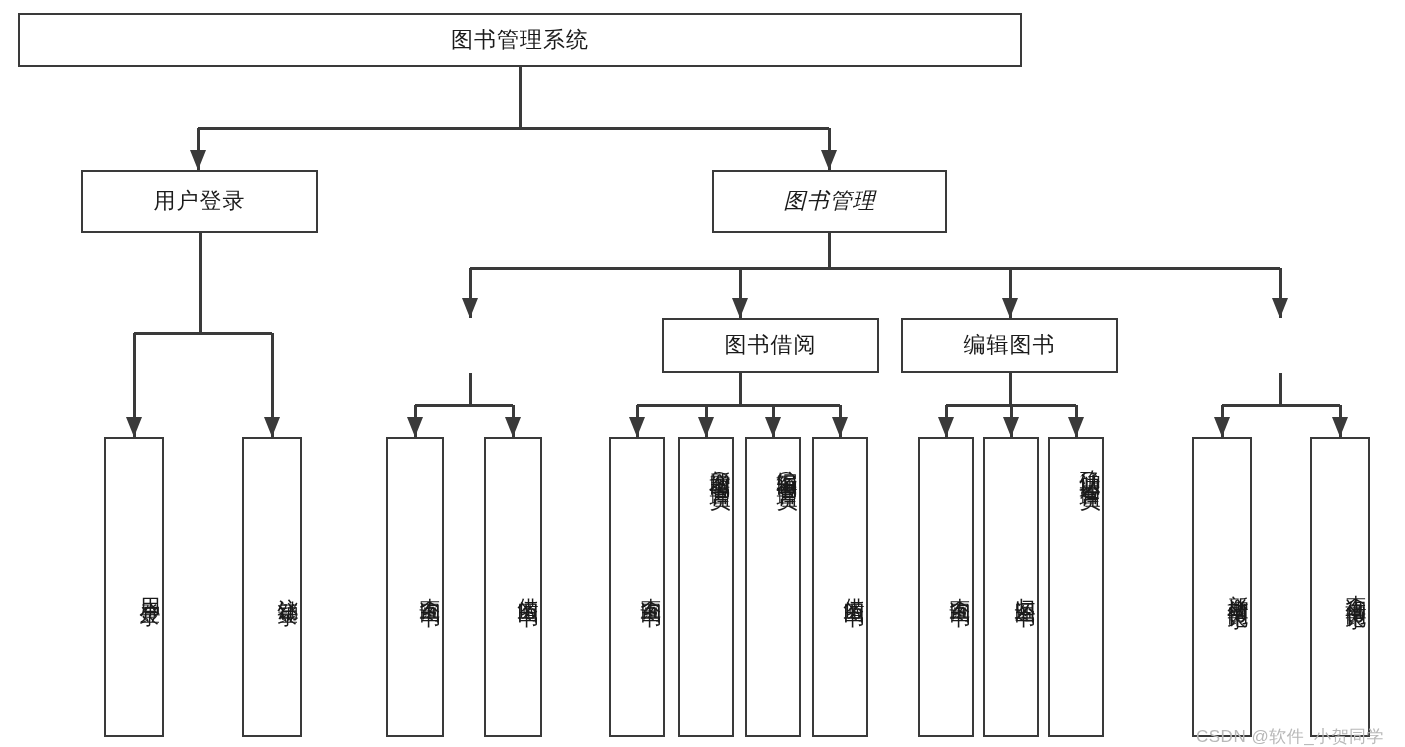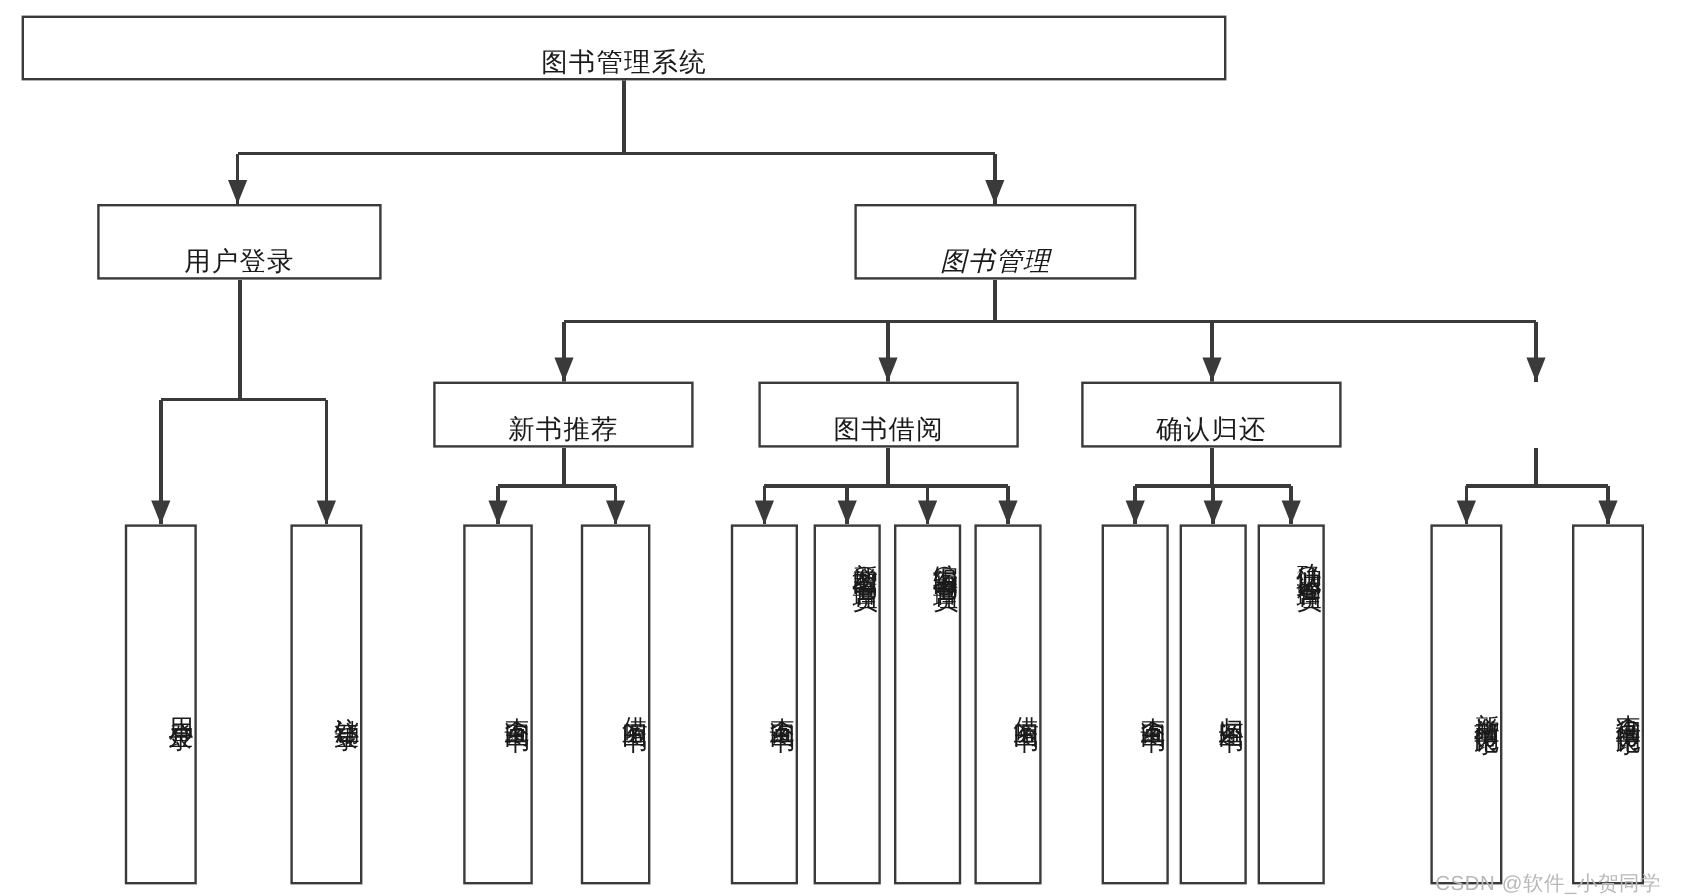"图书管理系统" .node { align-items: flex-end -> center }
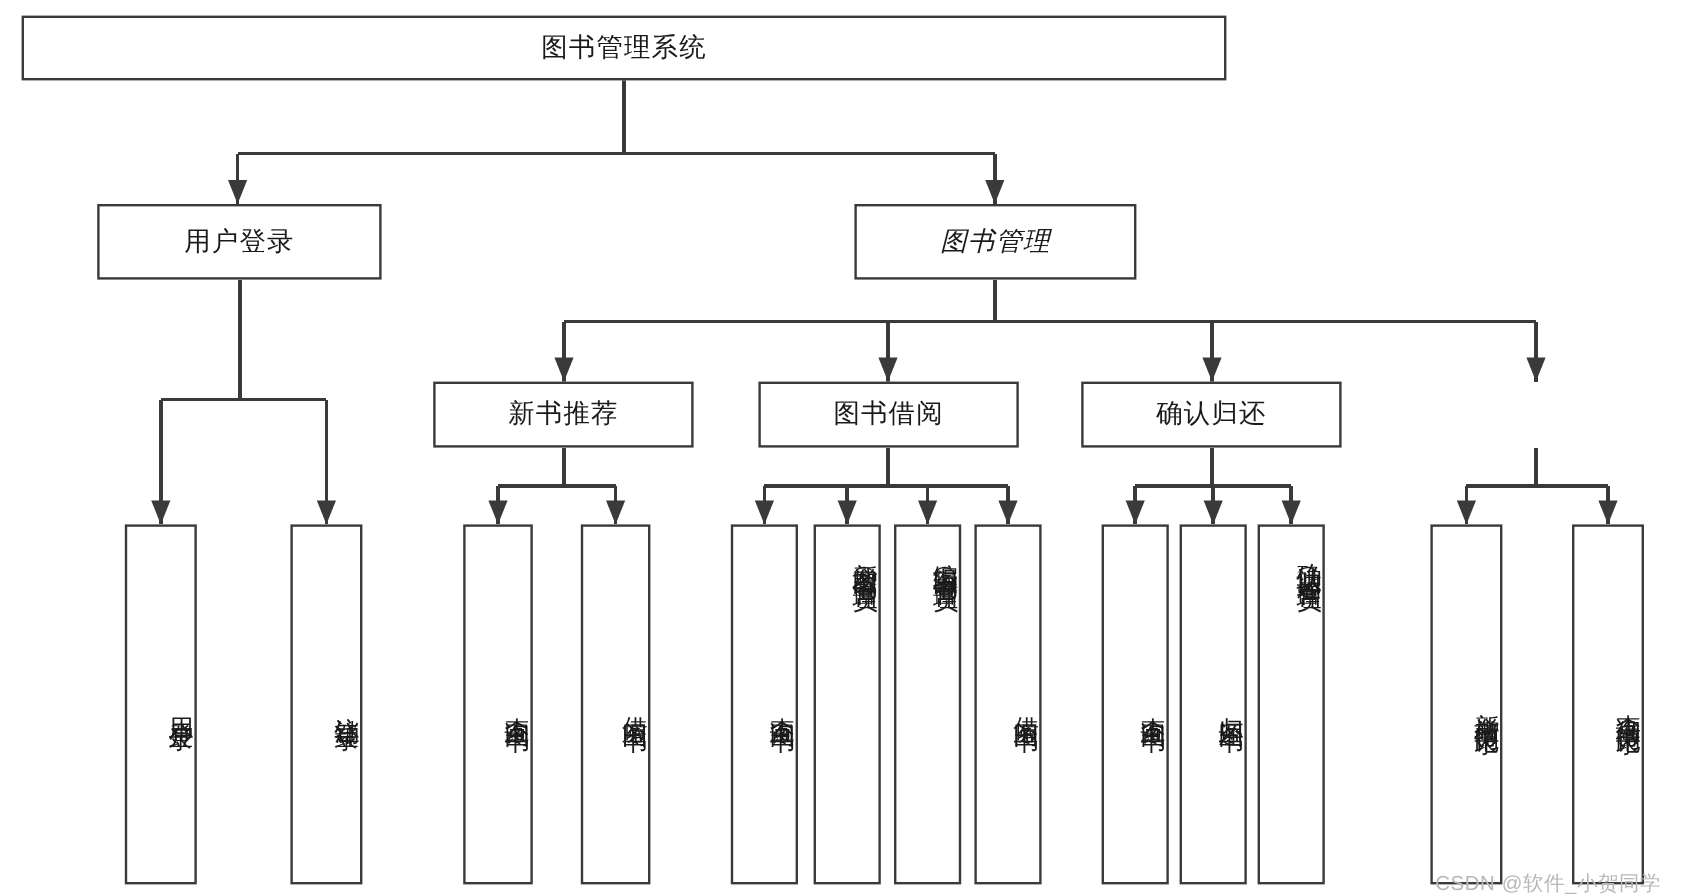"新书推荐" div.node { html: <div> <span>新书推荐</span> </div> -> none }
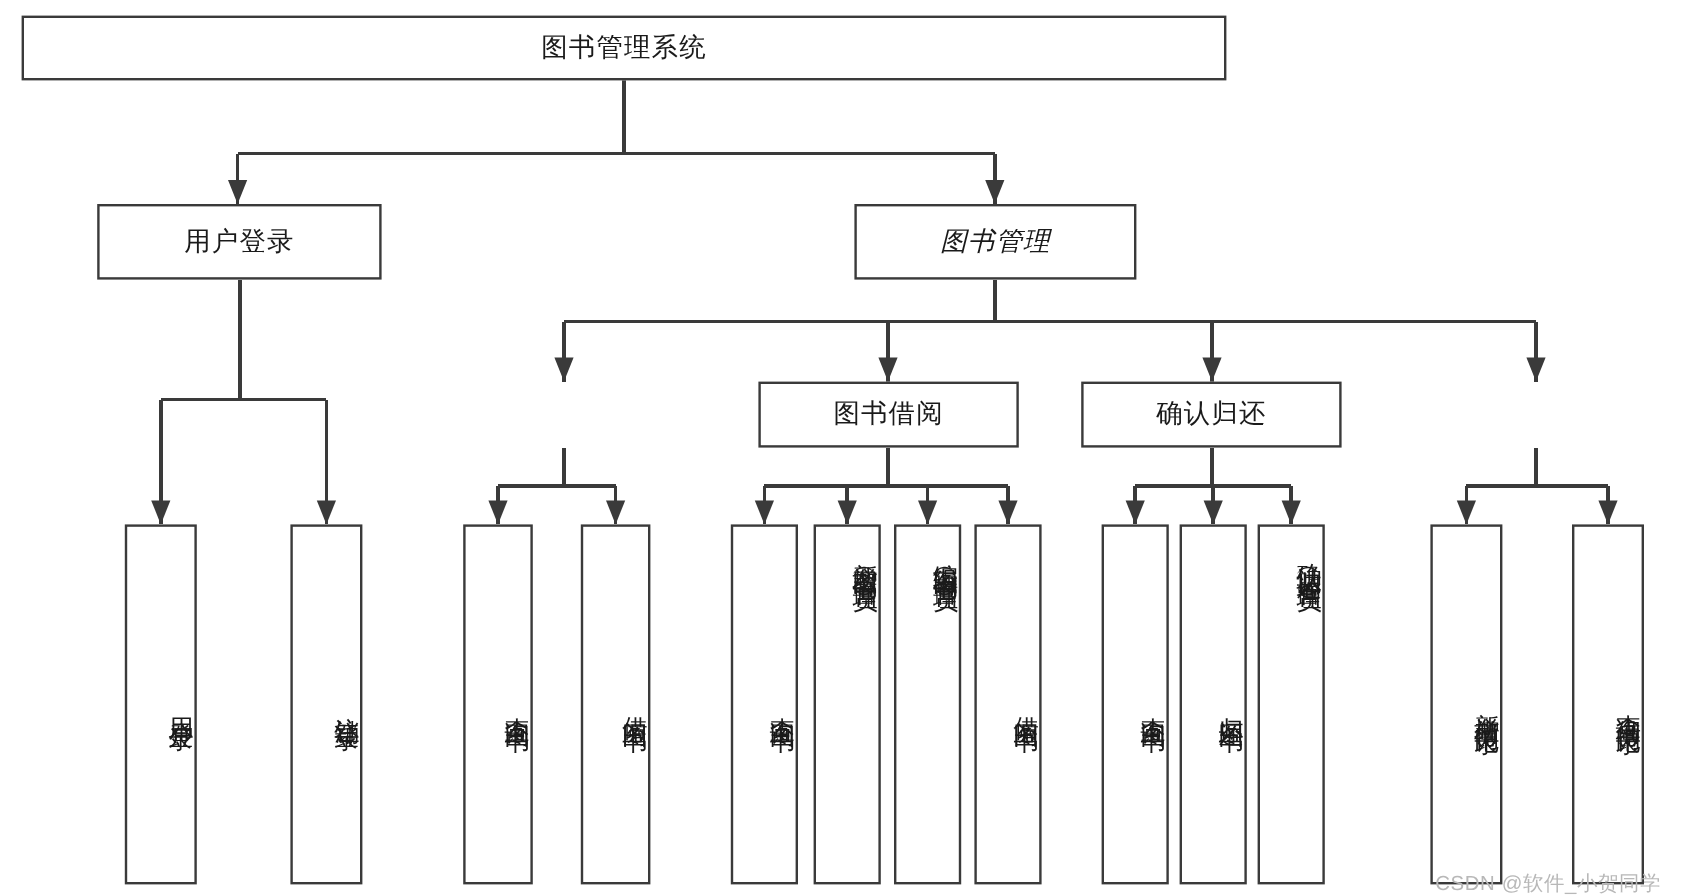"图书借阅" div.node { left: 632px -> 662px }
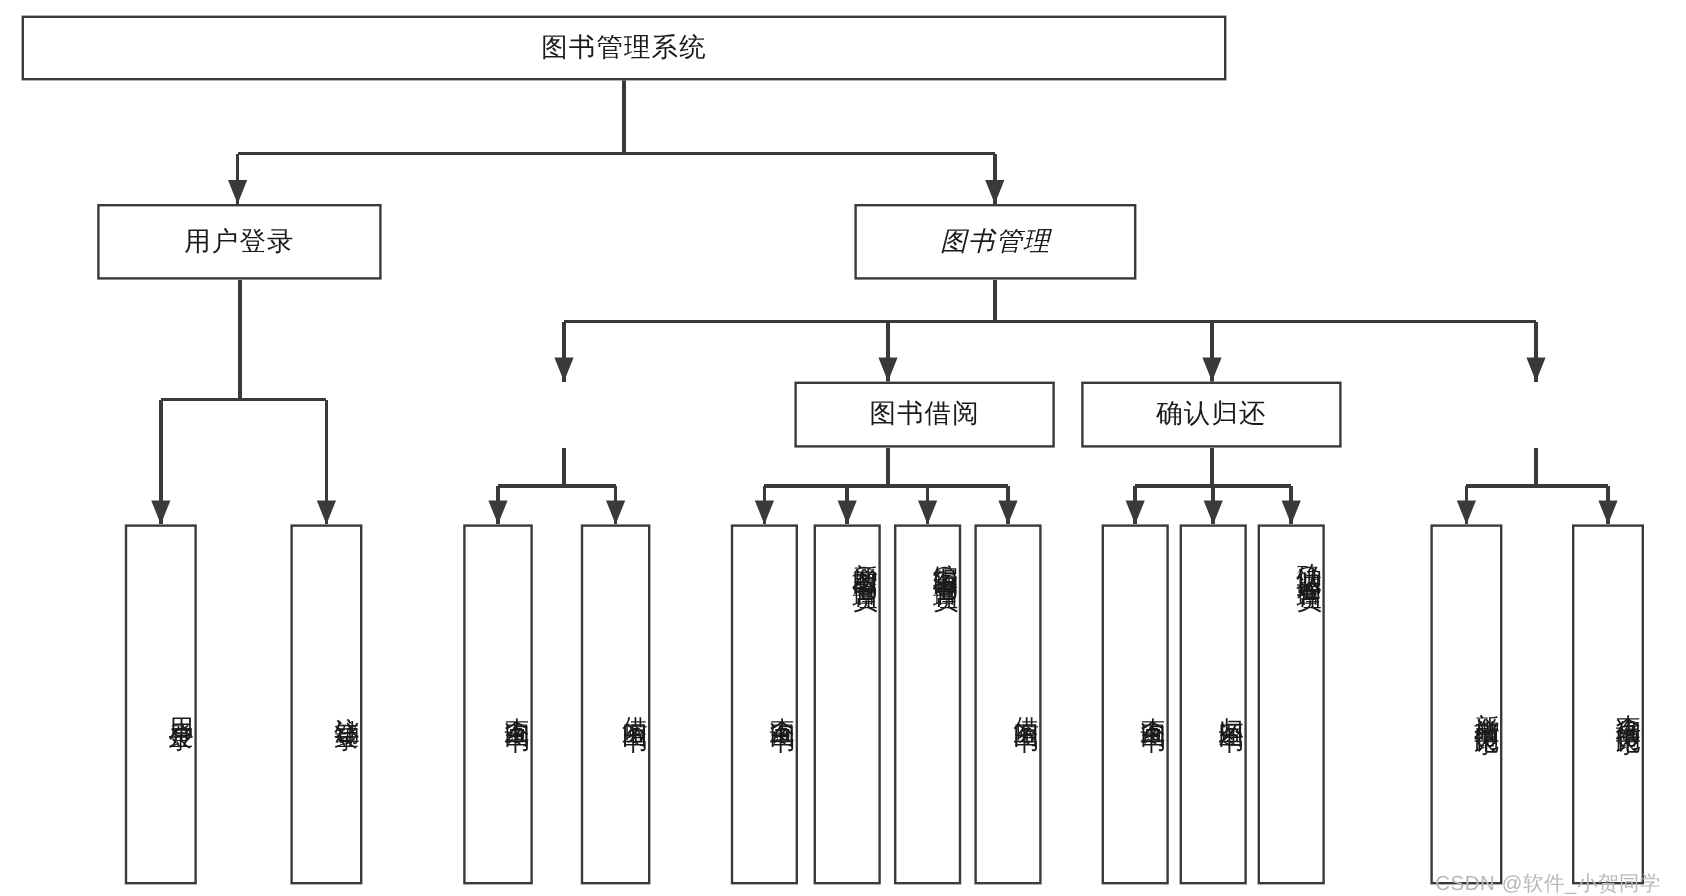"确认归还" span { text: 确认归还 -> 编辑图书 }
